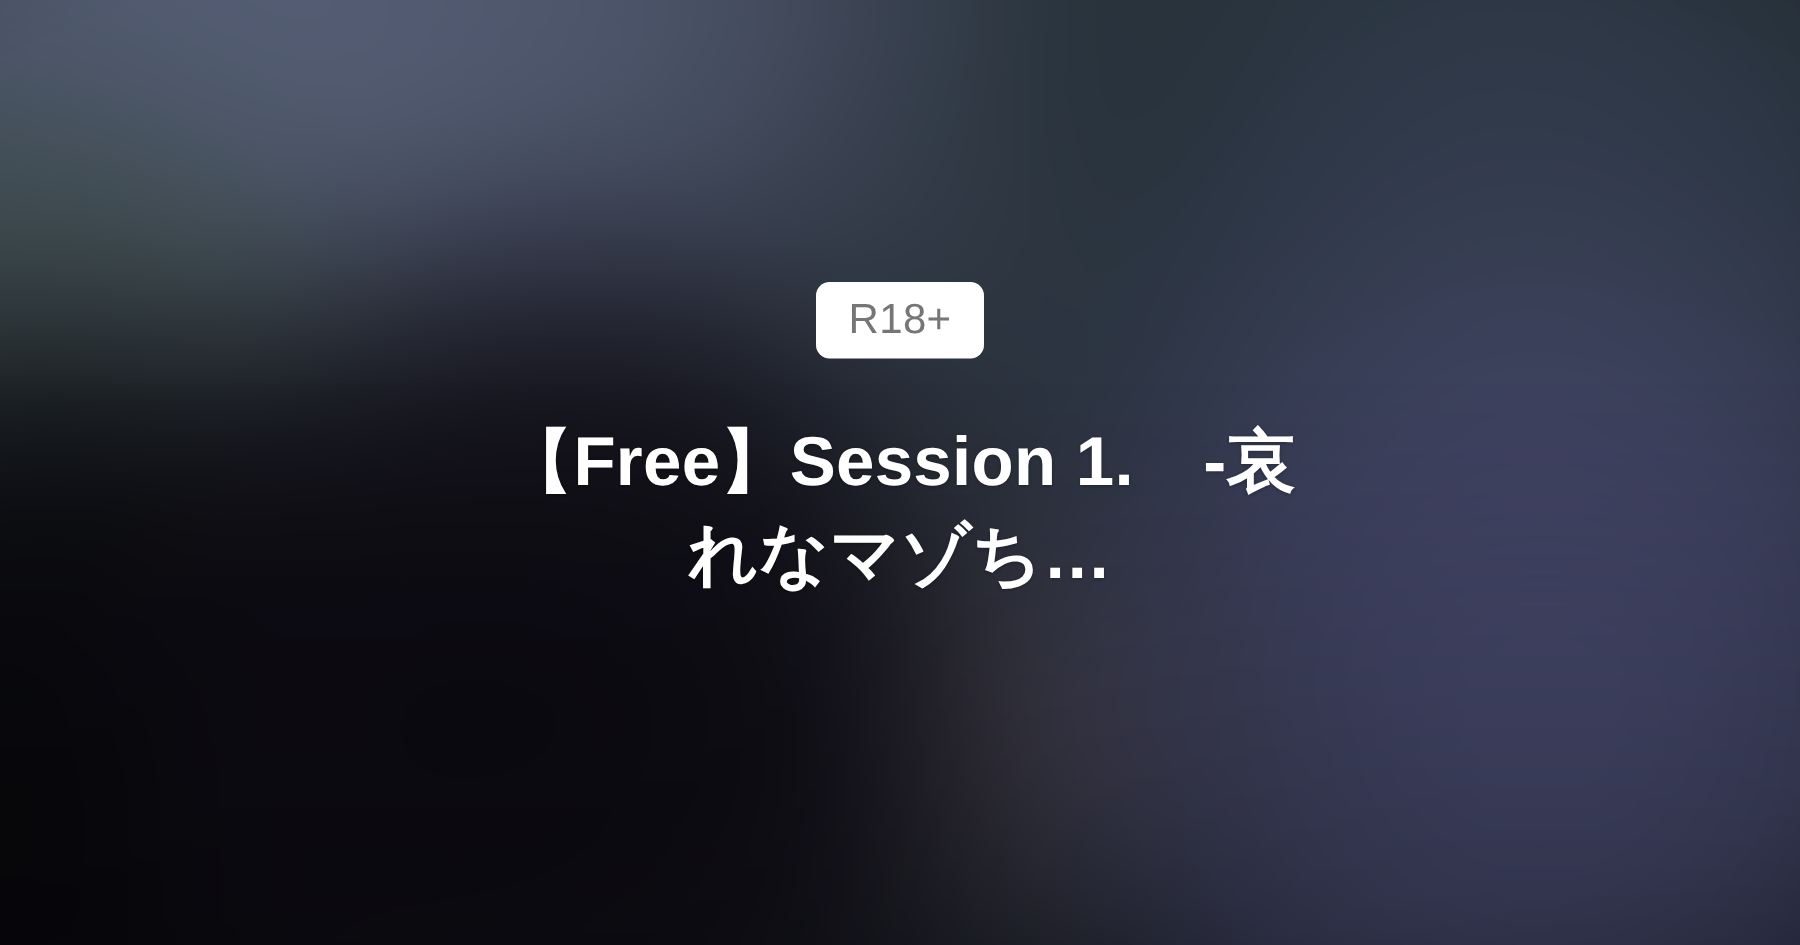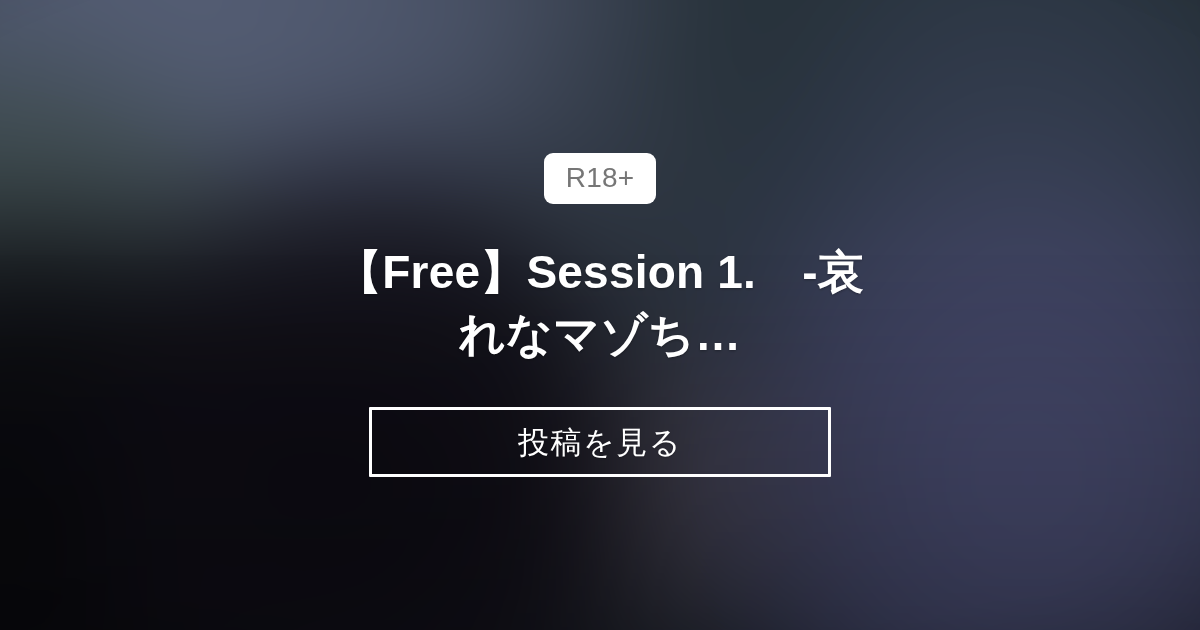"投稿を見る" div { html: <div>投稿を見る</div> -> none }
